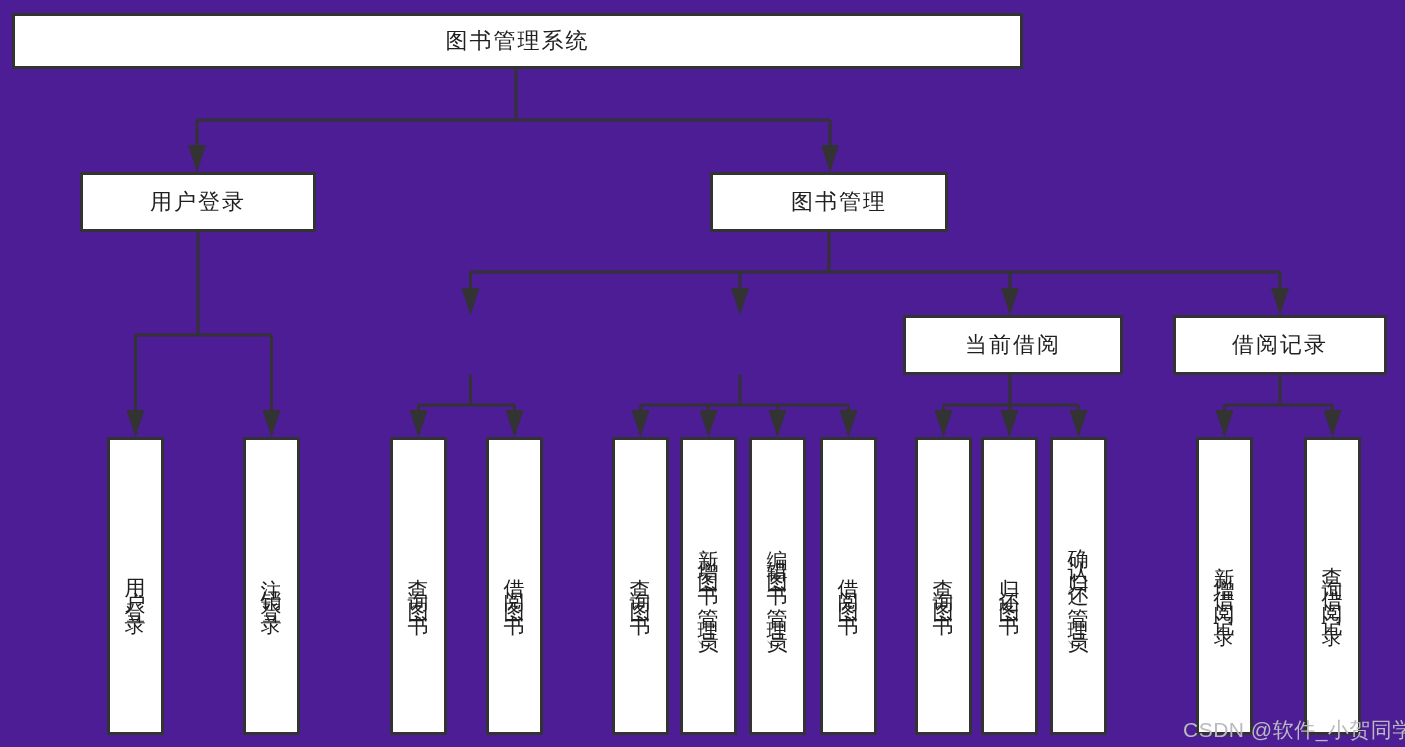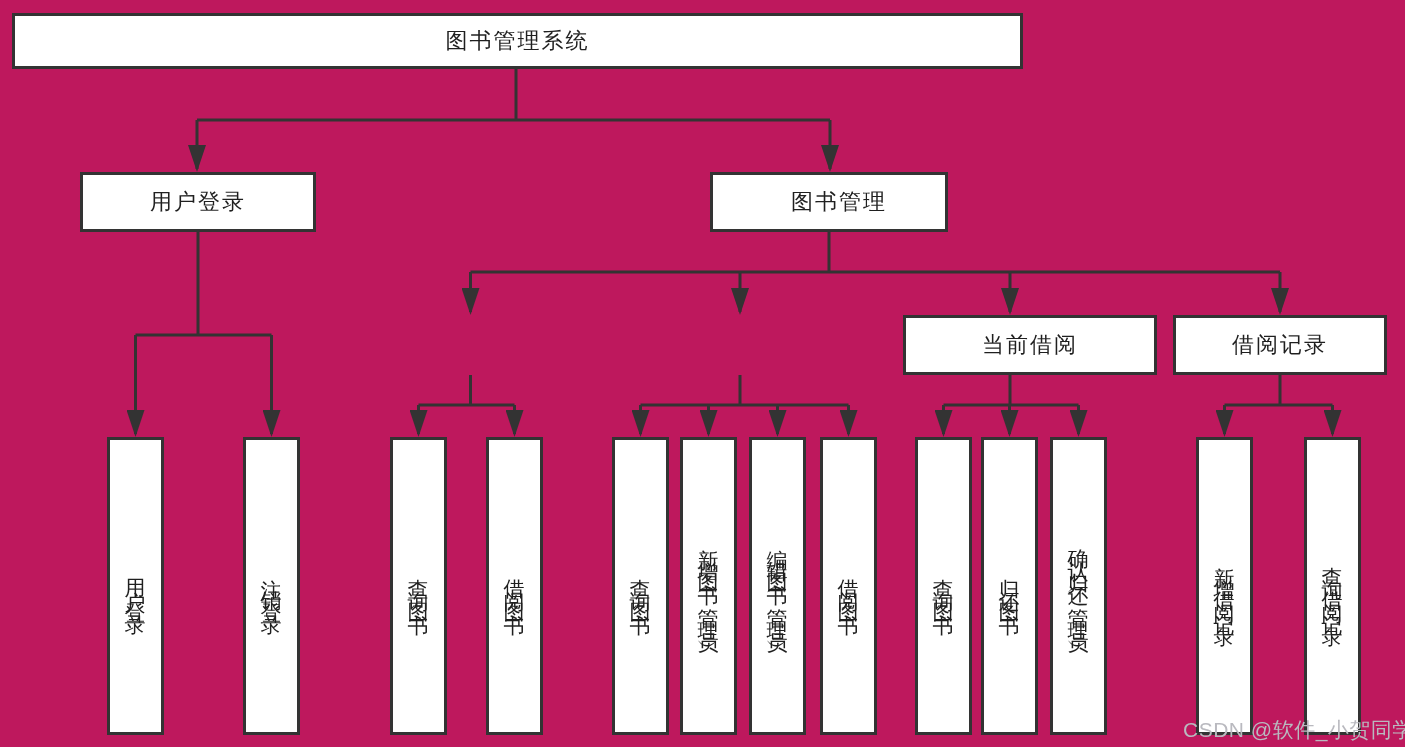"图书管理系统" .stage { background: #be185d -> #4c1d95 }
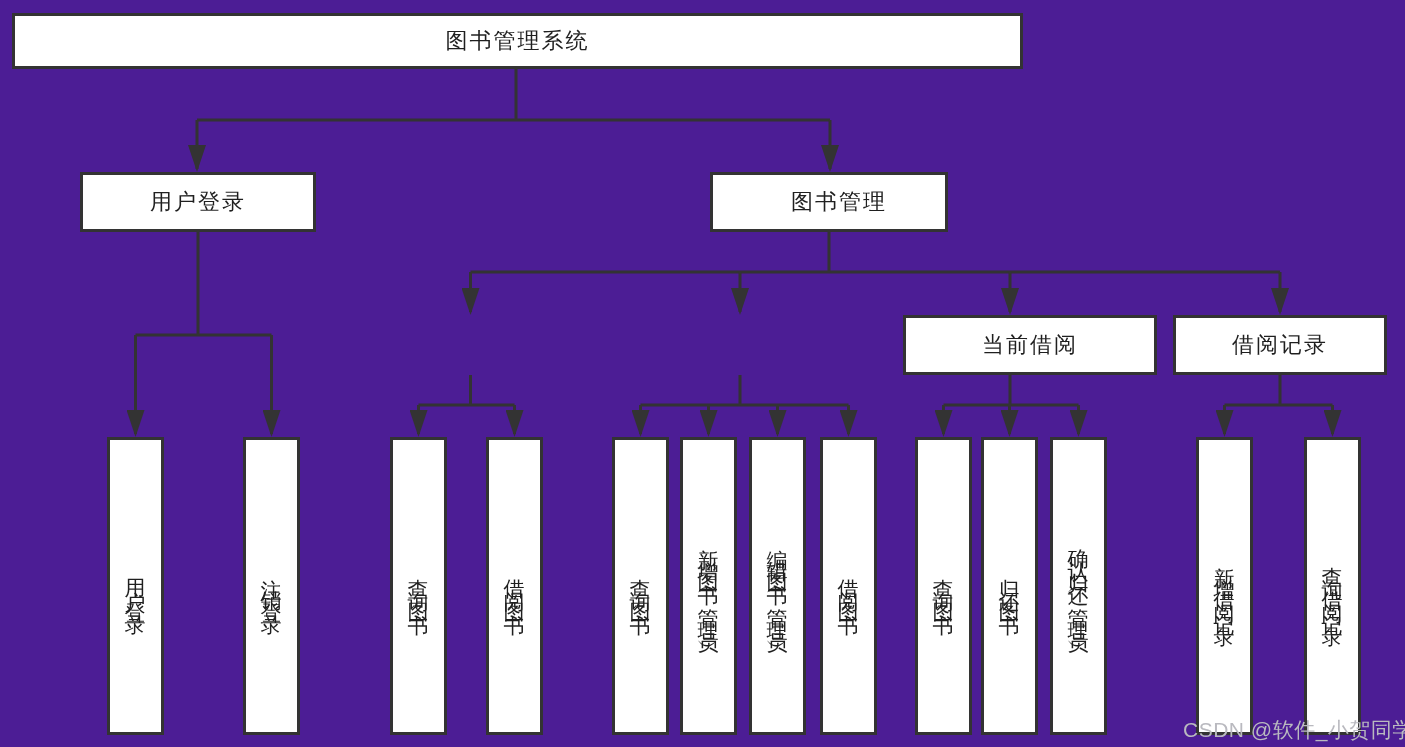"当前借阅" div.node { width: 254px -> 220px }
